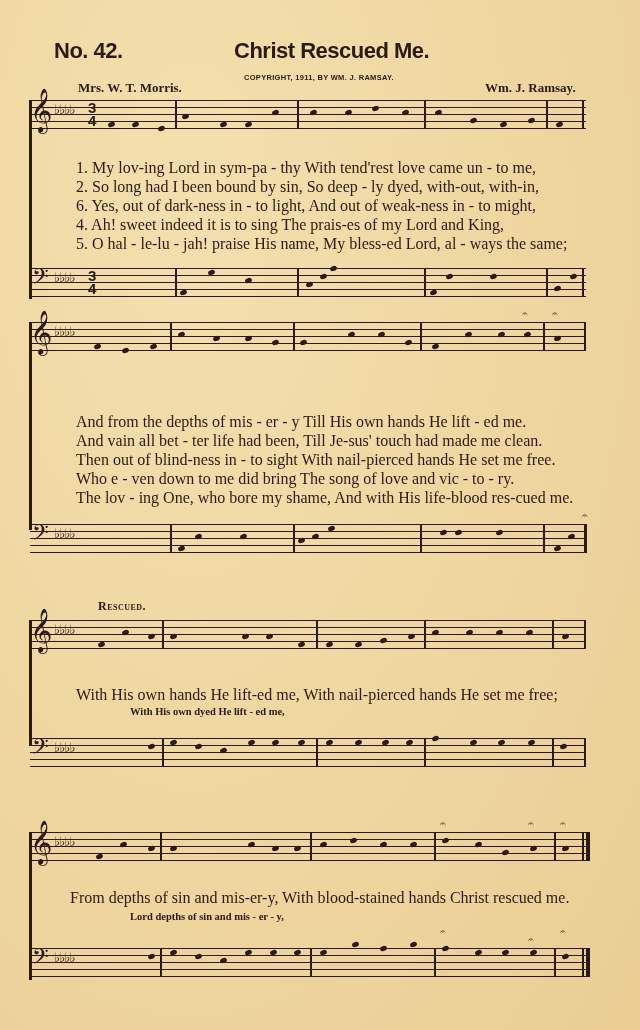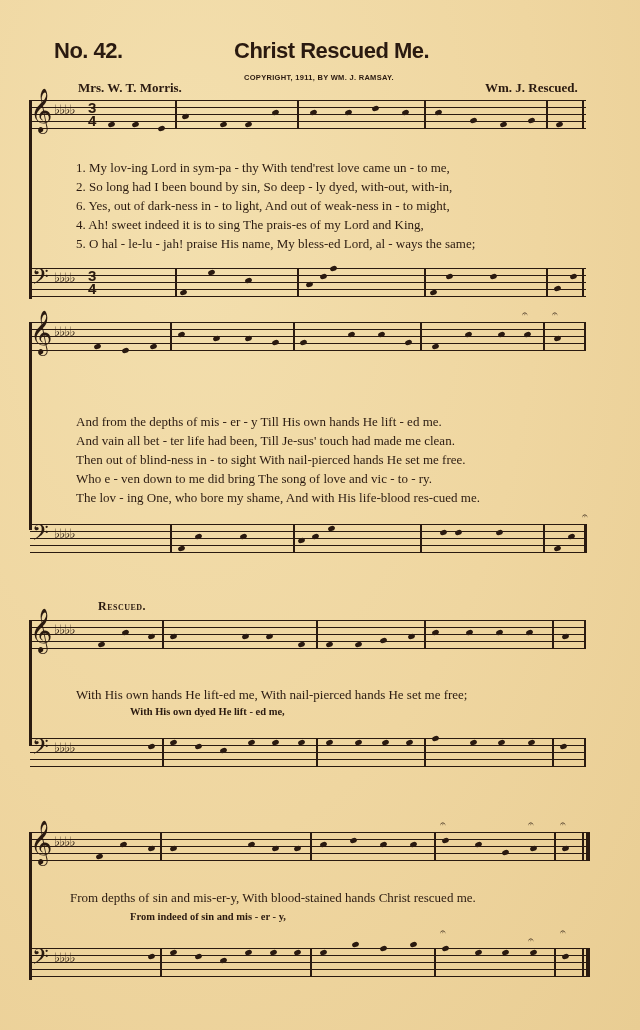"Wm. J. Rescued." div.abs { text: Rescued -> Ramsay }
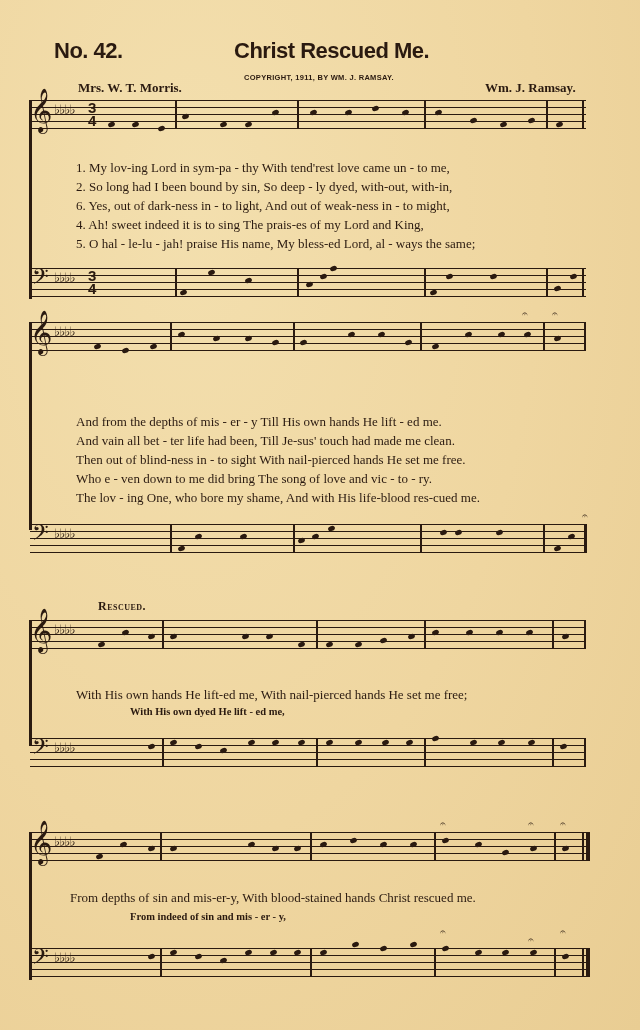"1. My lov-ing Lord in" .lyric { font-size: 13px -> 16px }
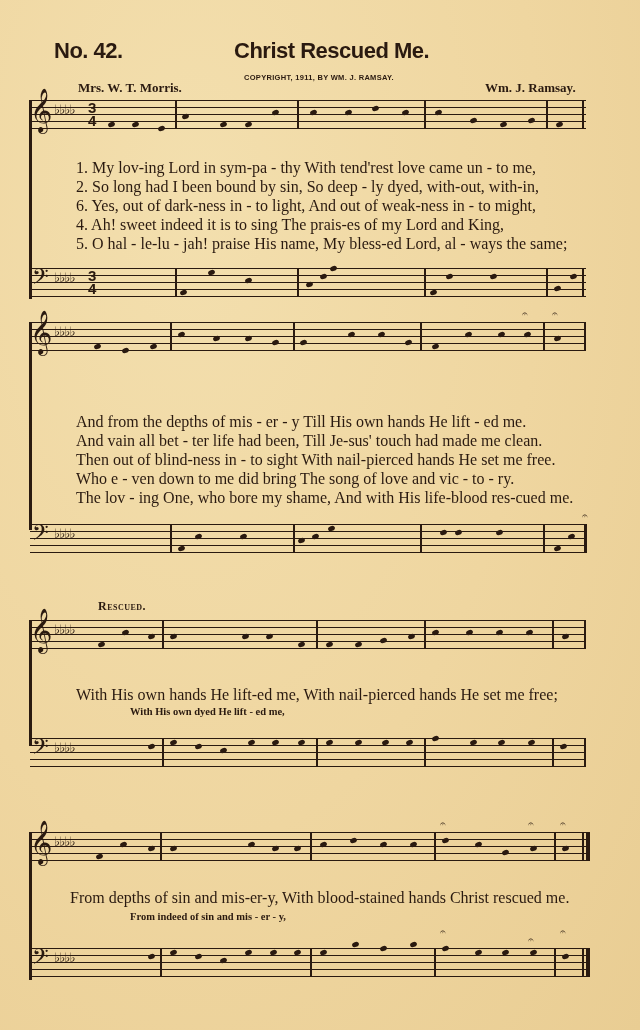"From indeed of sin and" div.lyric { text: From indeed -> Lord depths }
